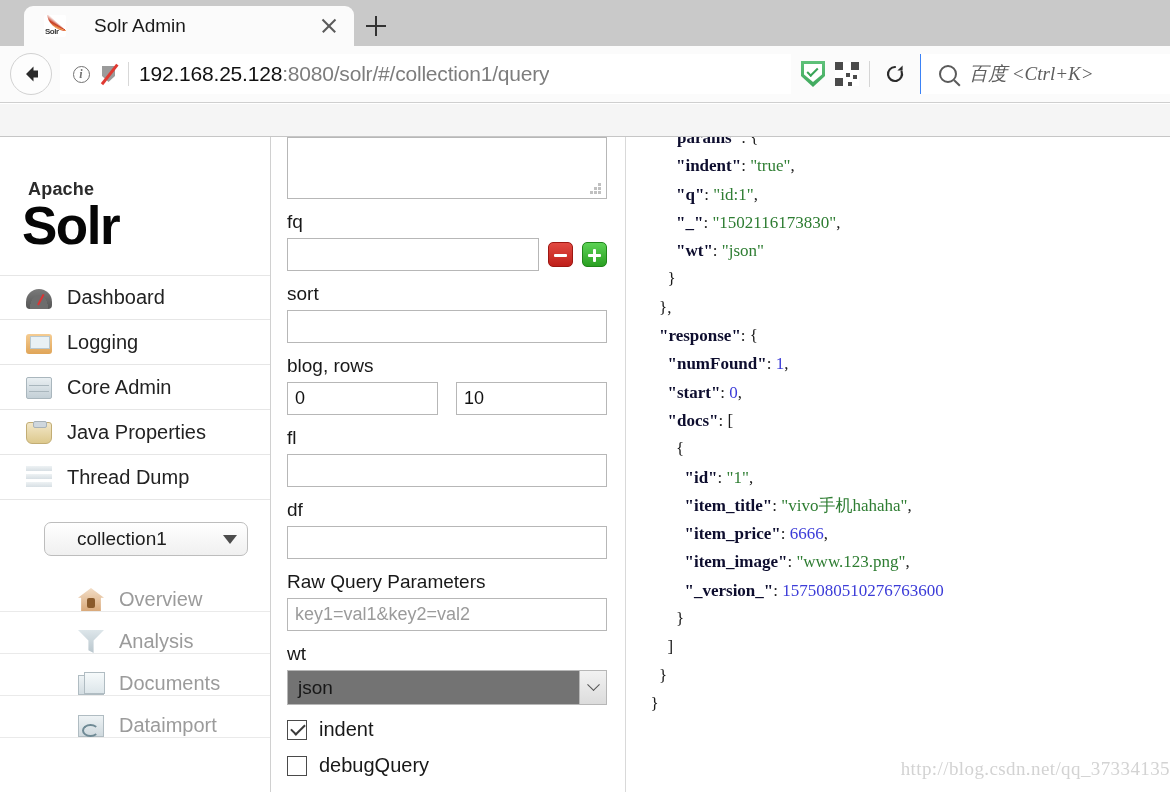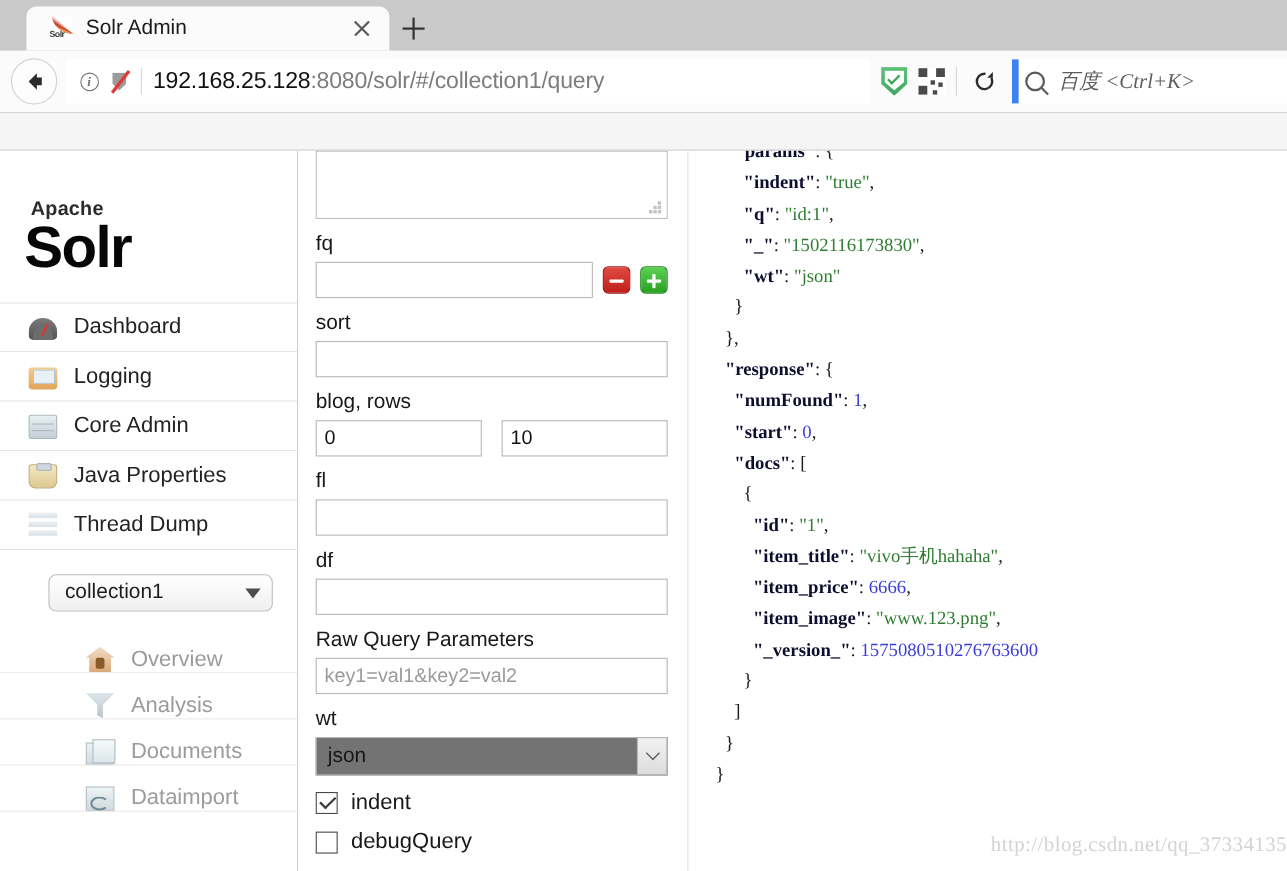"Solr Admin" .tab-title { margin-left: 12px -> 28px }
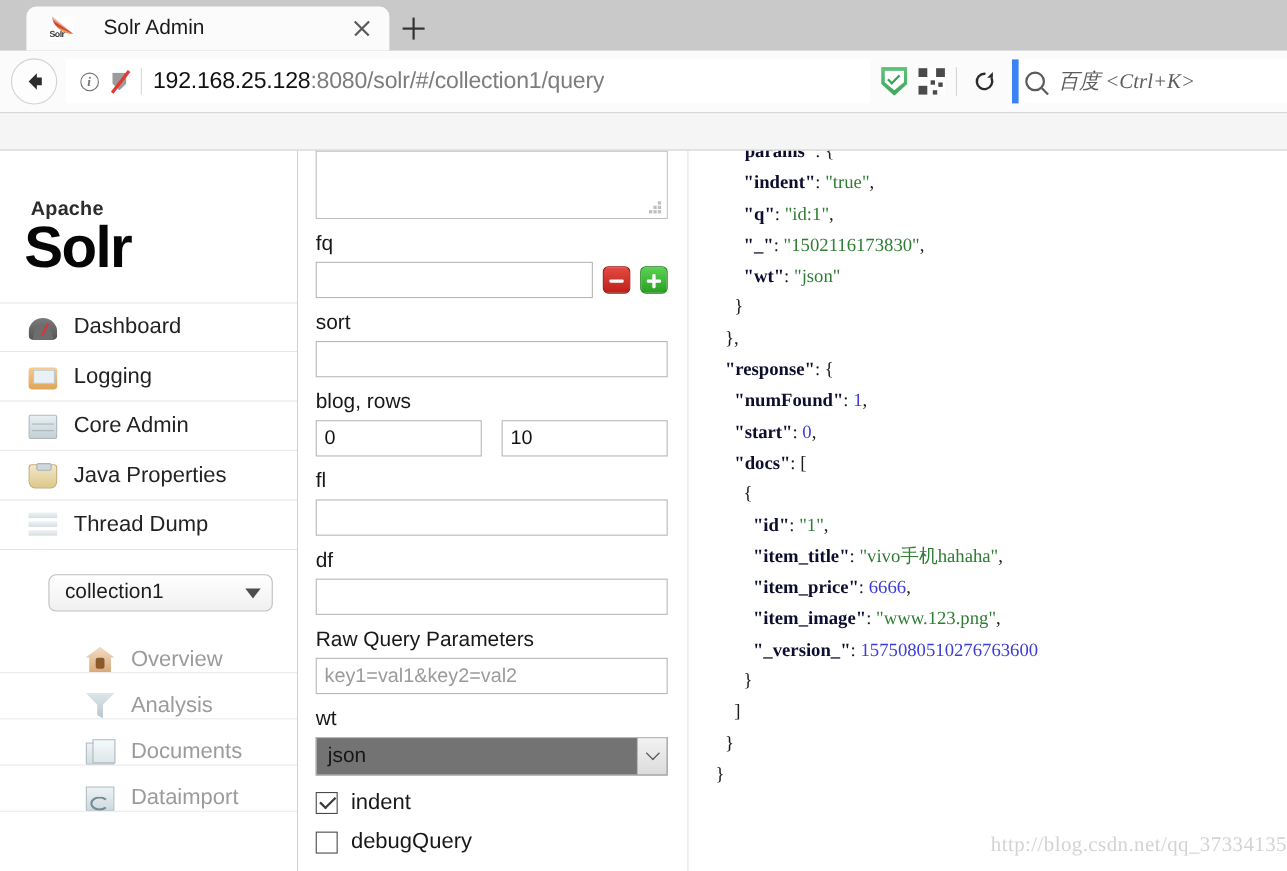"百度 <Ctrl+K>" .searchbox { border-left: 6px solid #3b82f6 -> 1px solid #3b82f6; padding-left: 6px -> 18px }
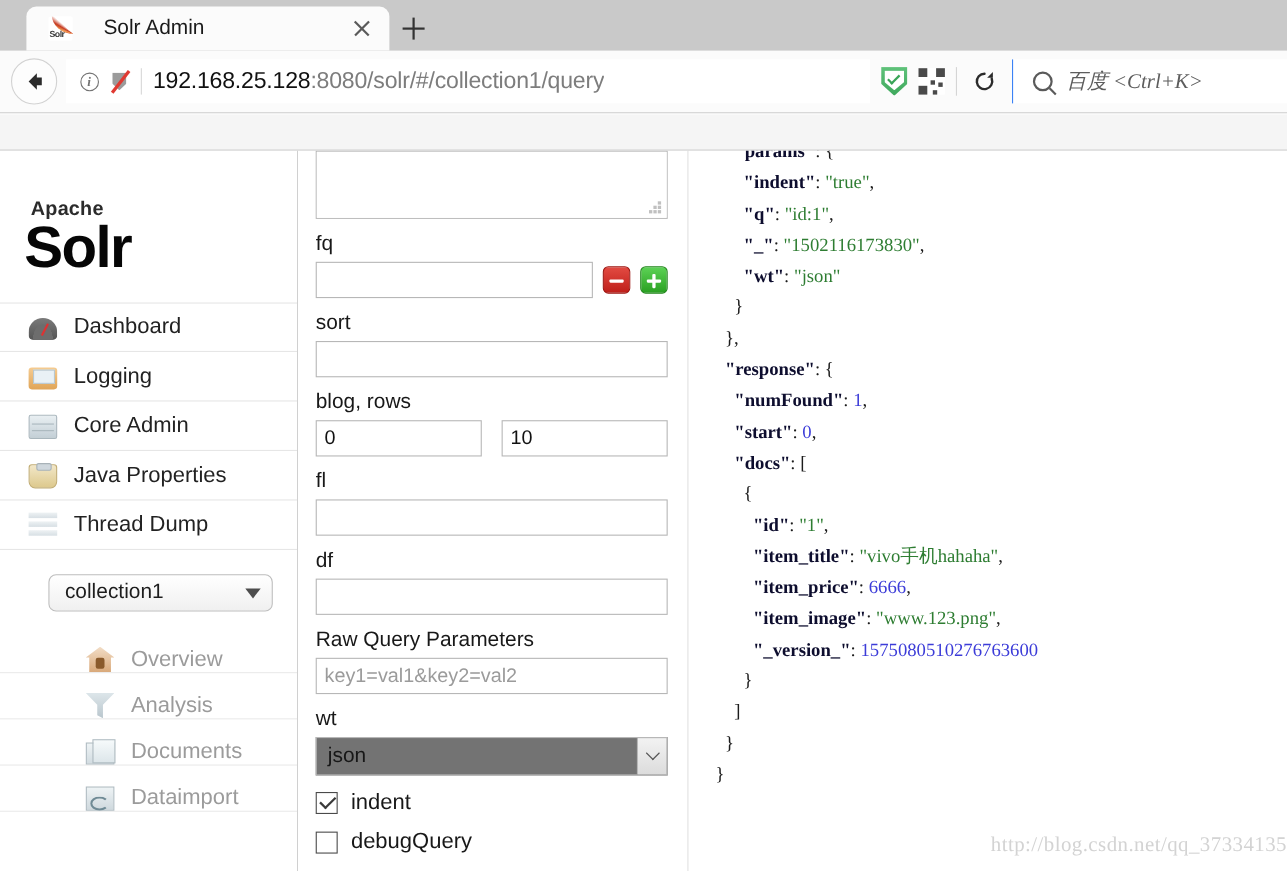"collection1" .collection-select { padding: 0 10px 0 14px -> 0 10px 0 32px }
